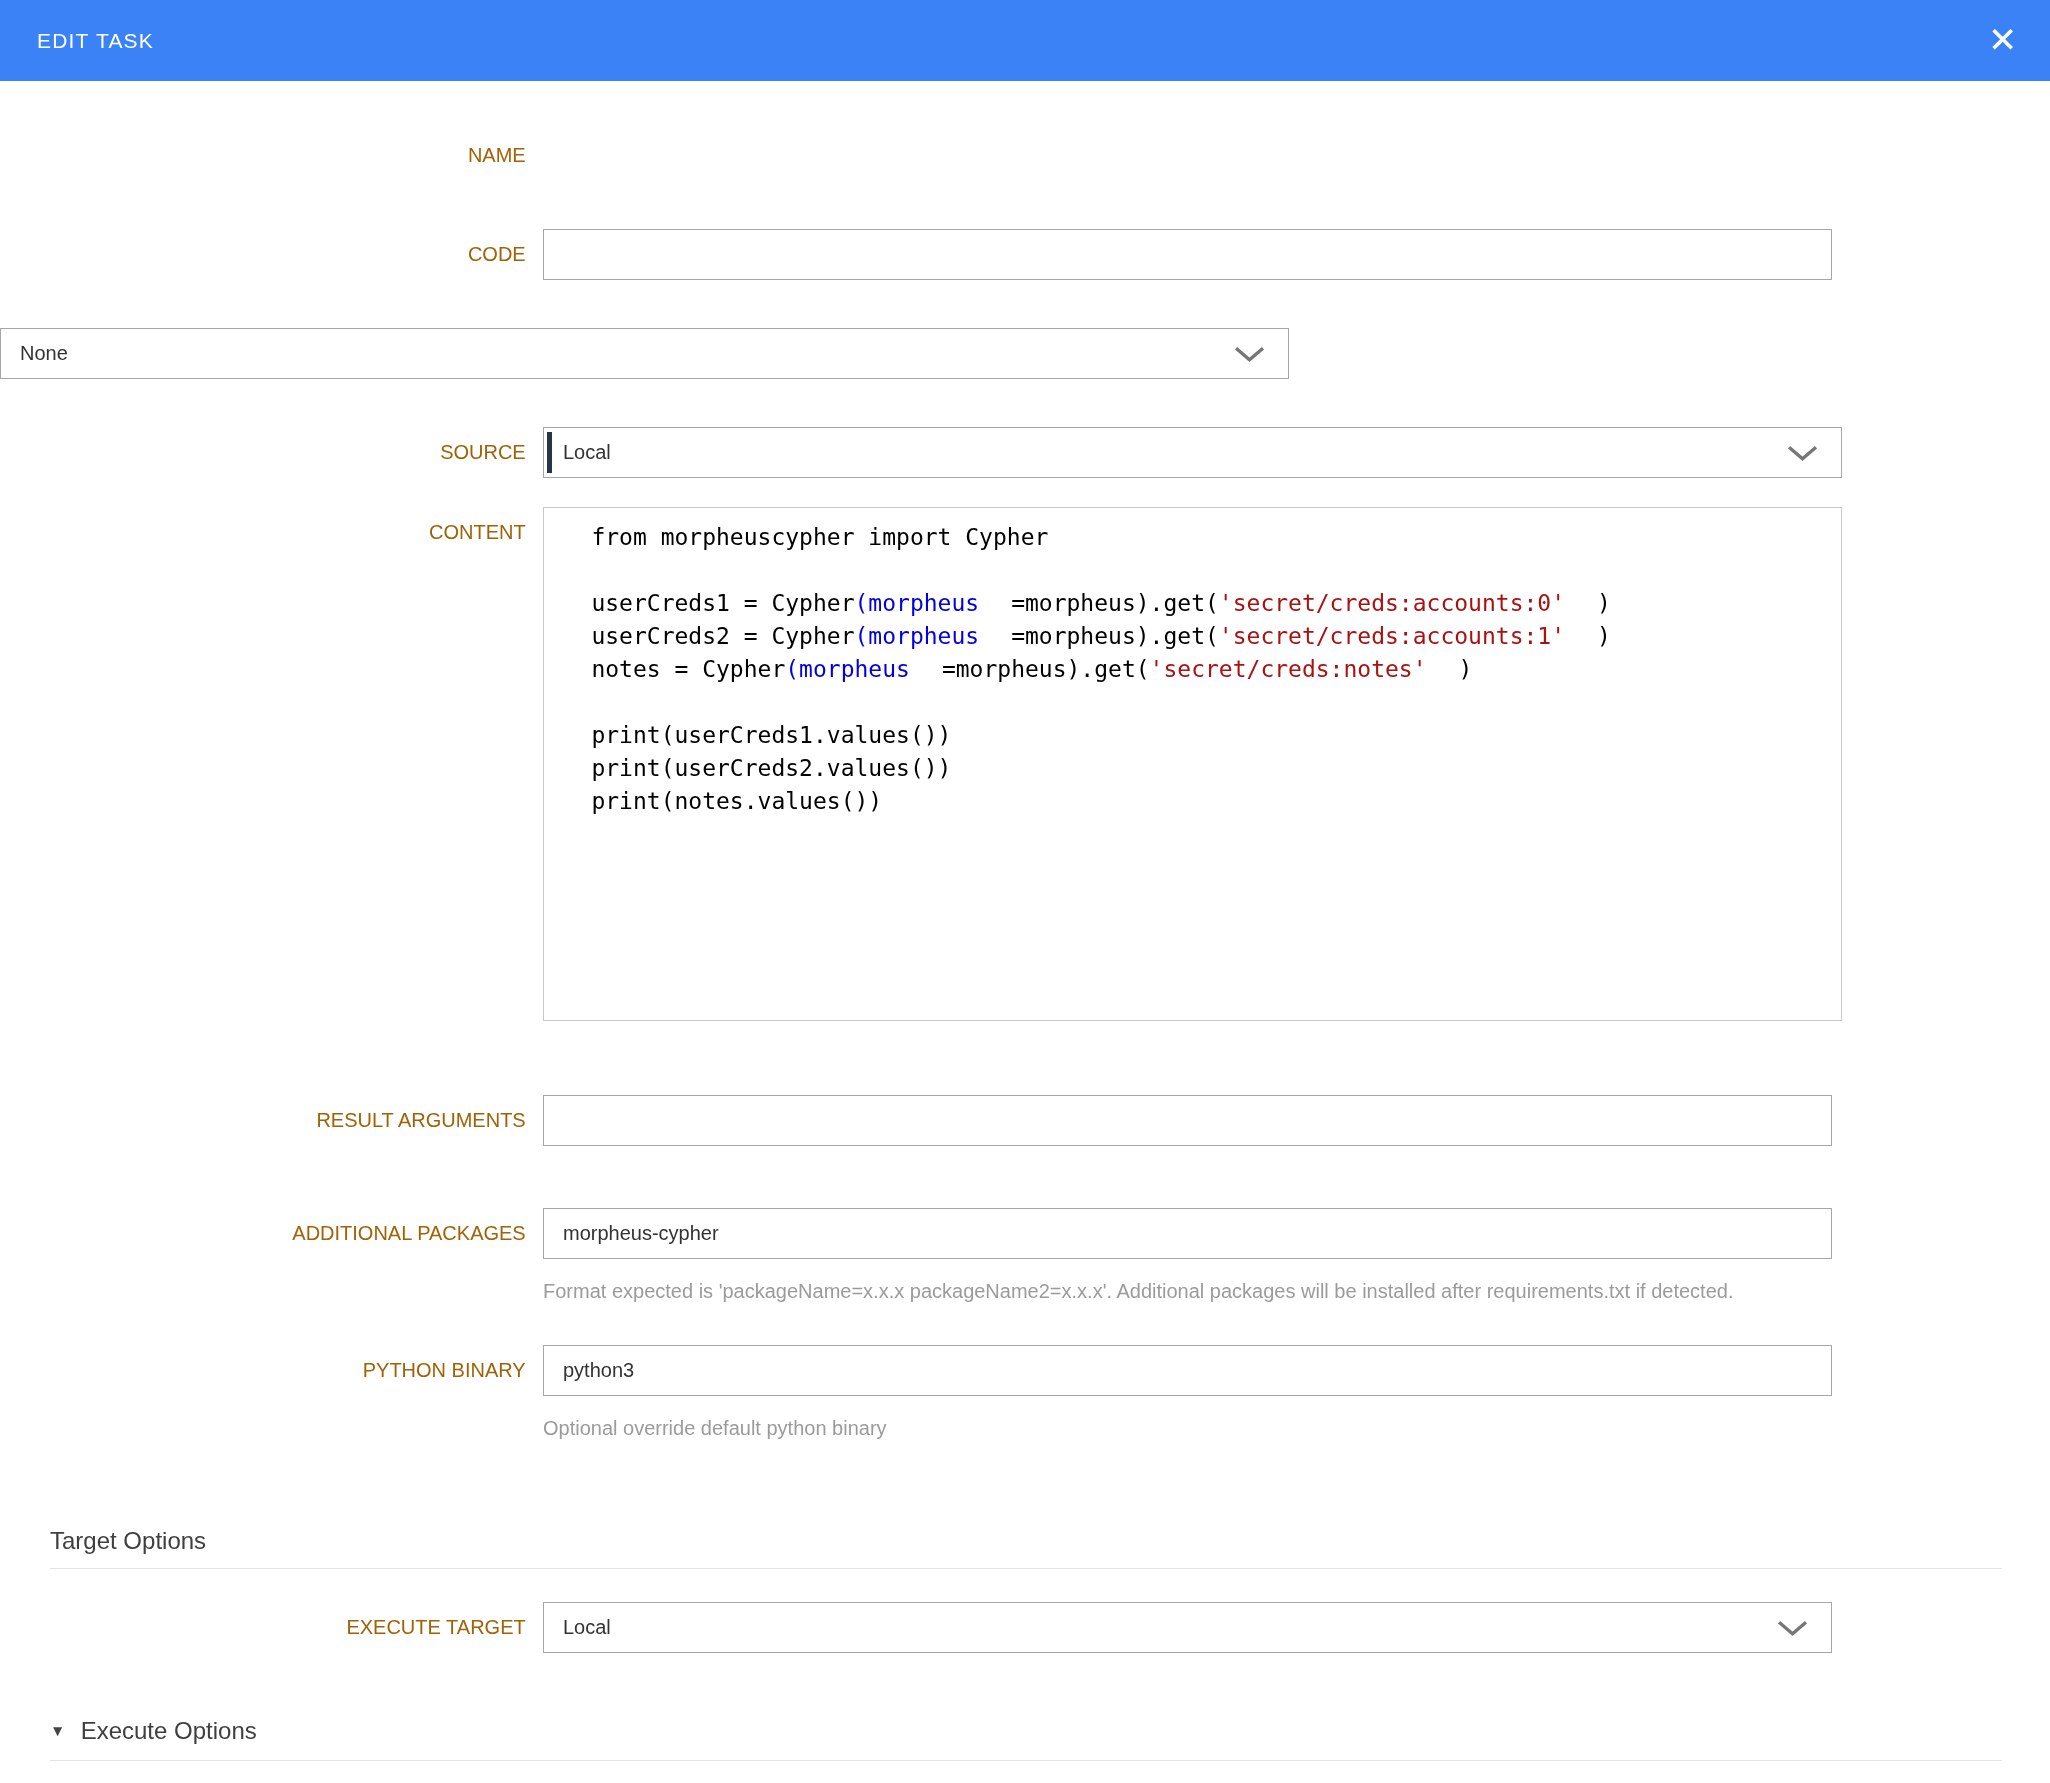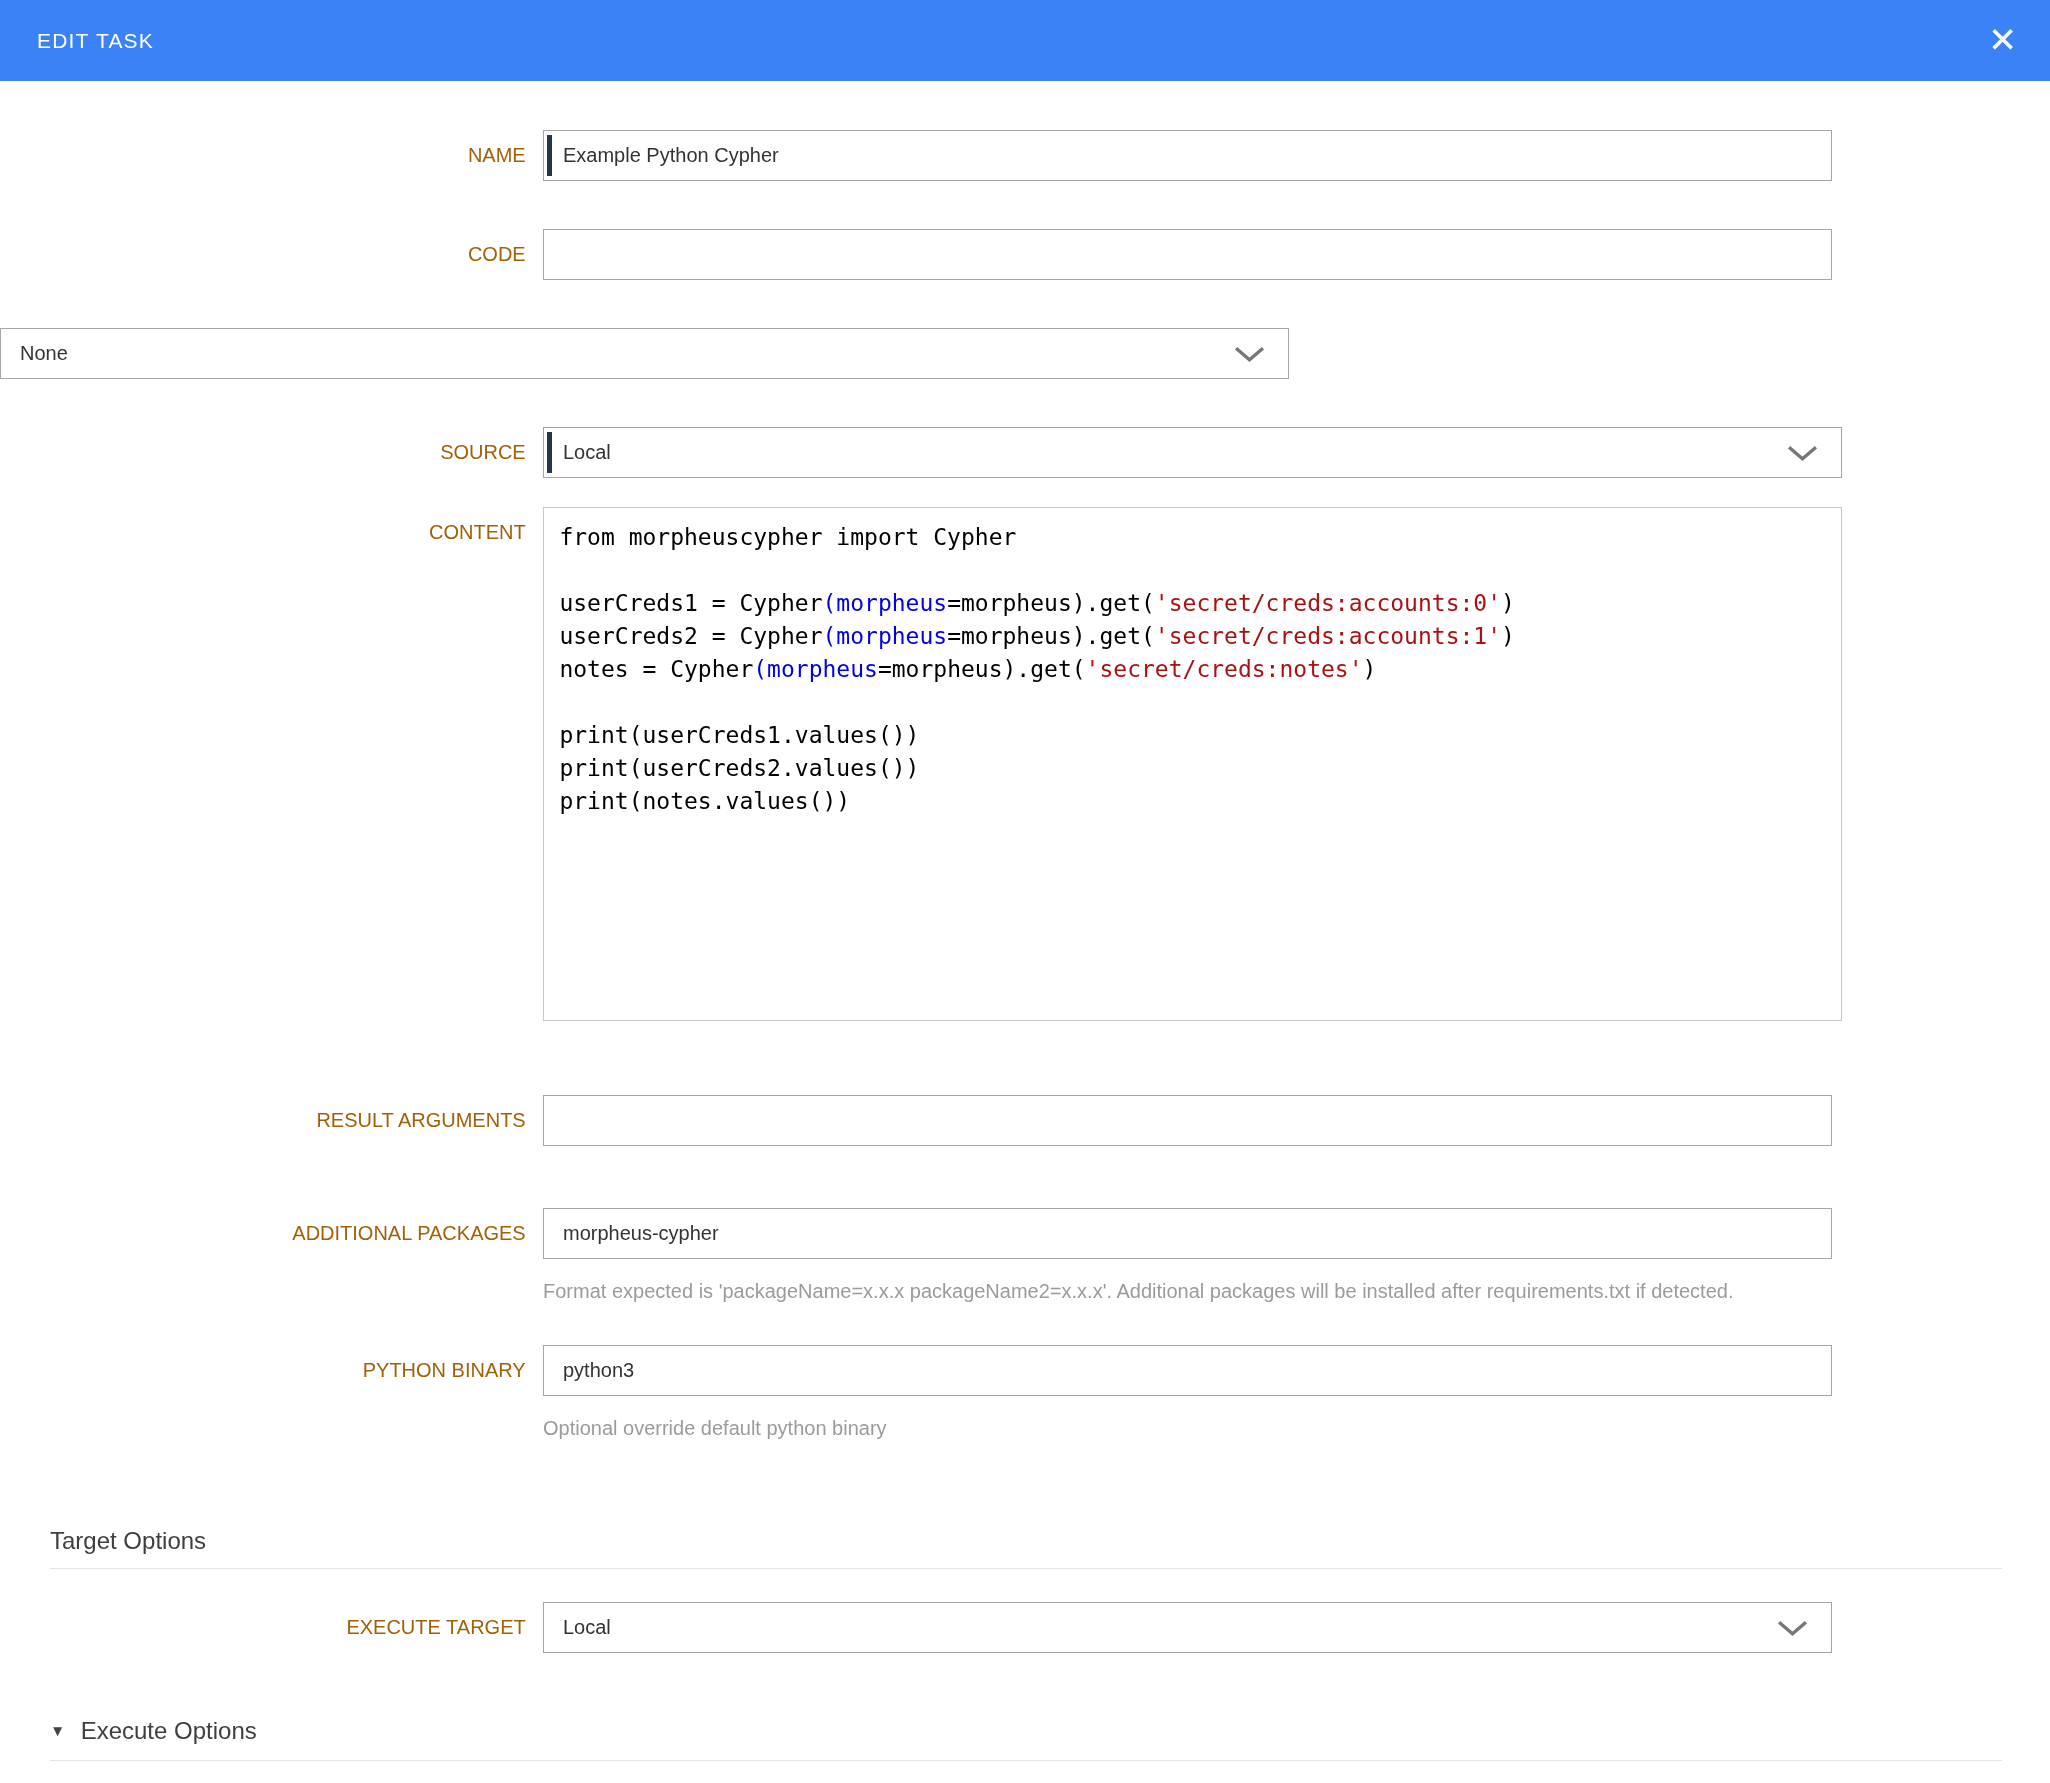"Example Python Cypher" div.control { html: <div> <div> <input> <div></div> </div> </div> -> none }
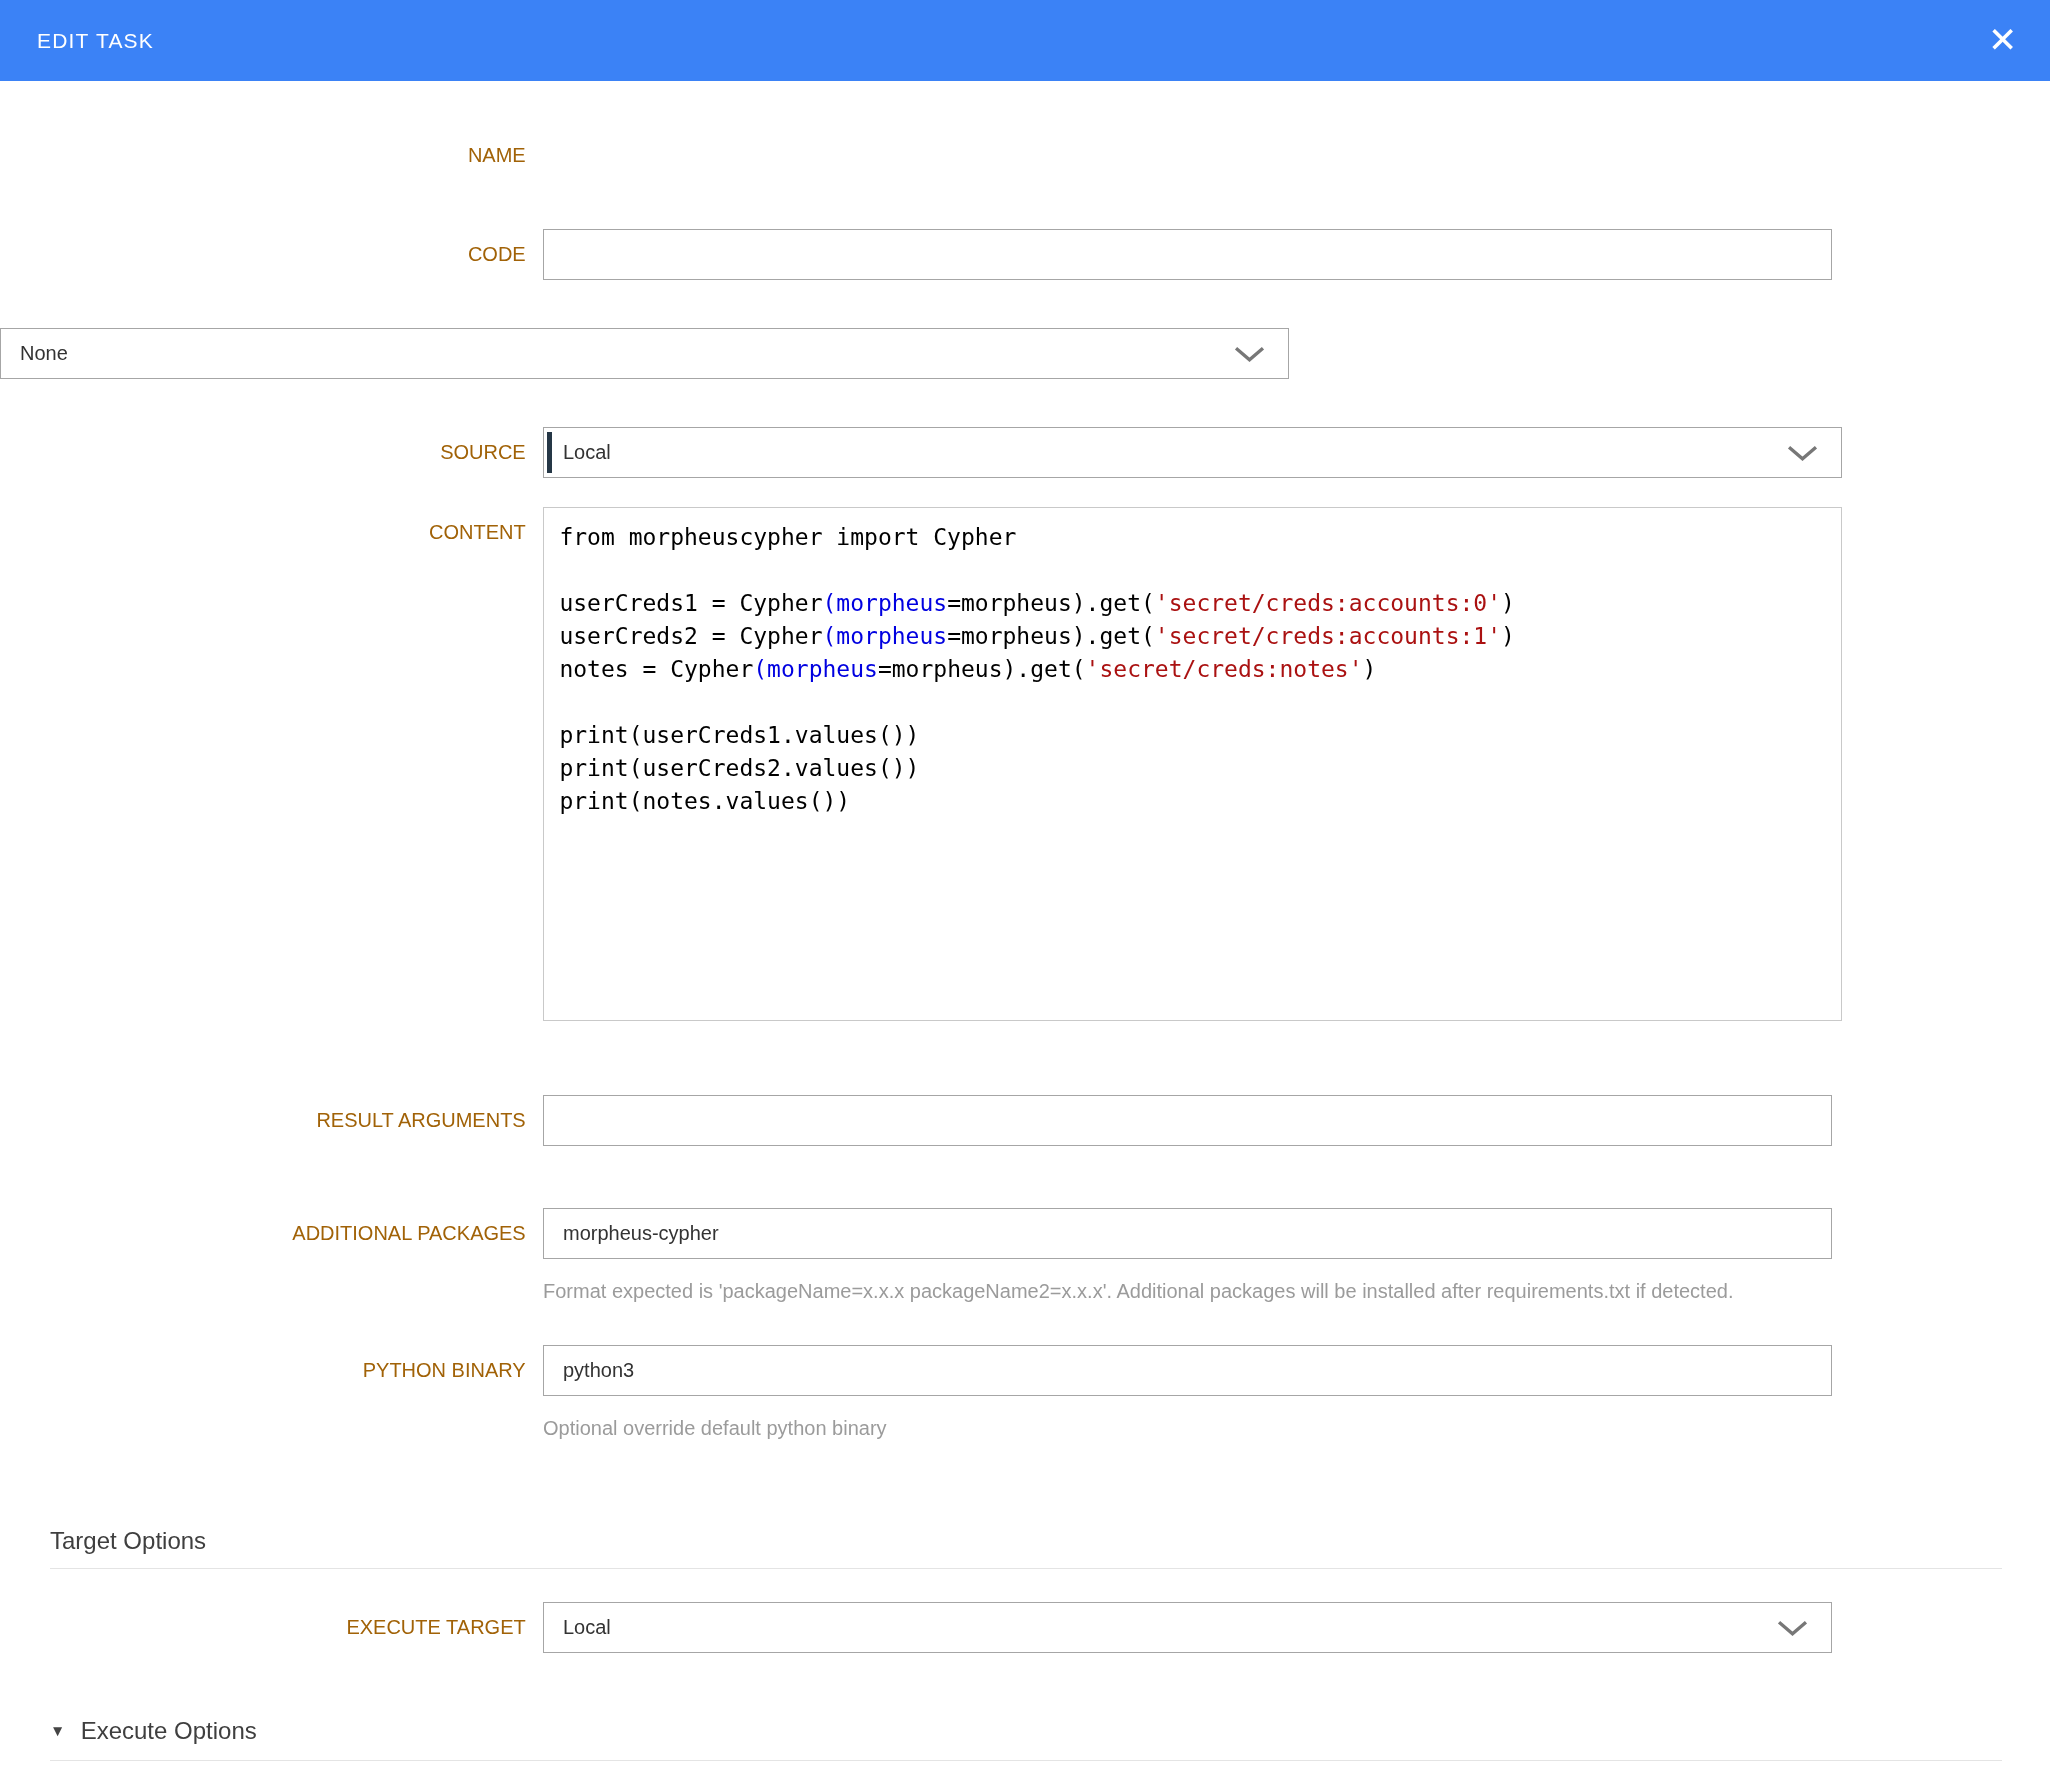"from morpheuscypher import Cypher" .tok-plain { margin-left: none -> 32px }
